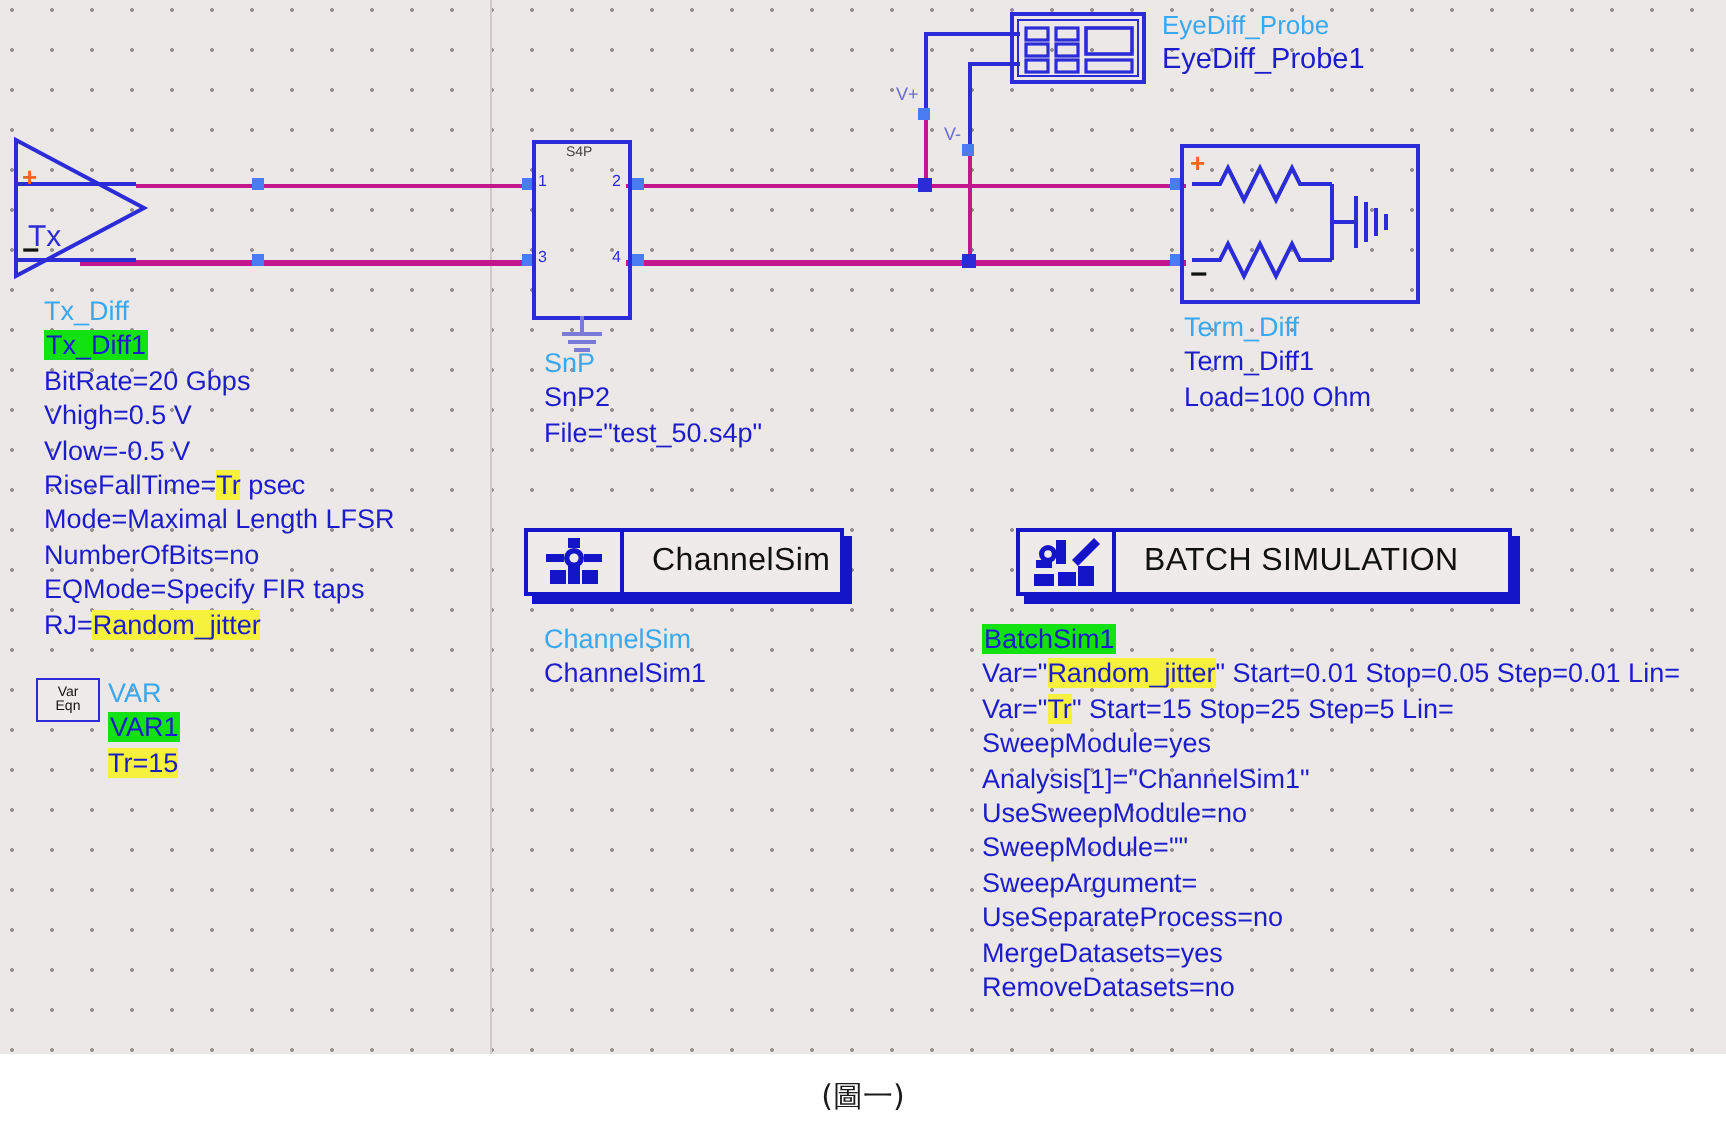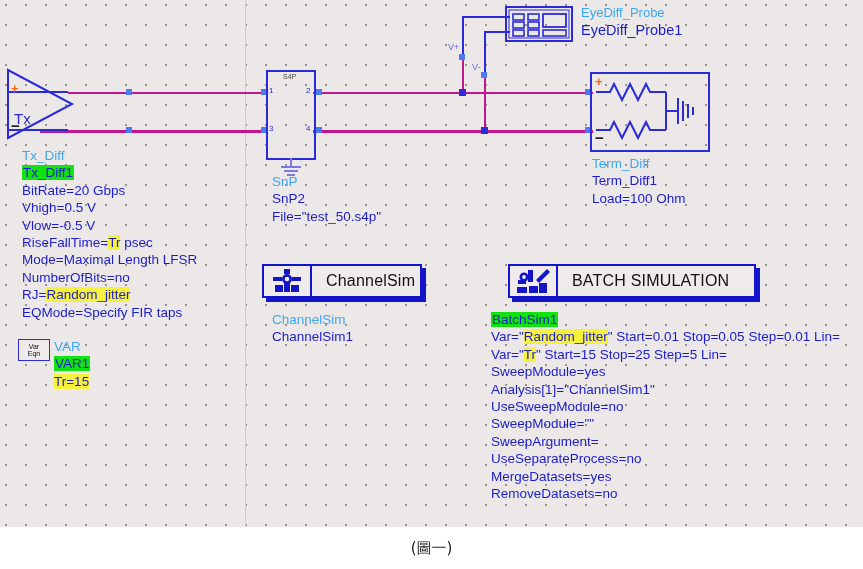"RJ=Random_jitter" div.row { order: before "EQMode=Specify FIR taps" -> after "EQMode=Specify FIR taps" }
